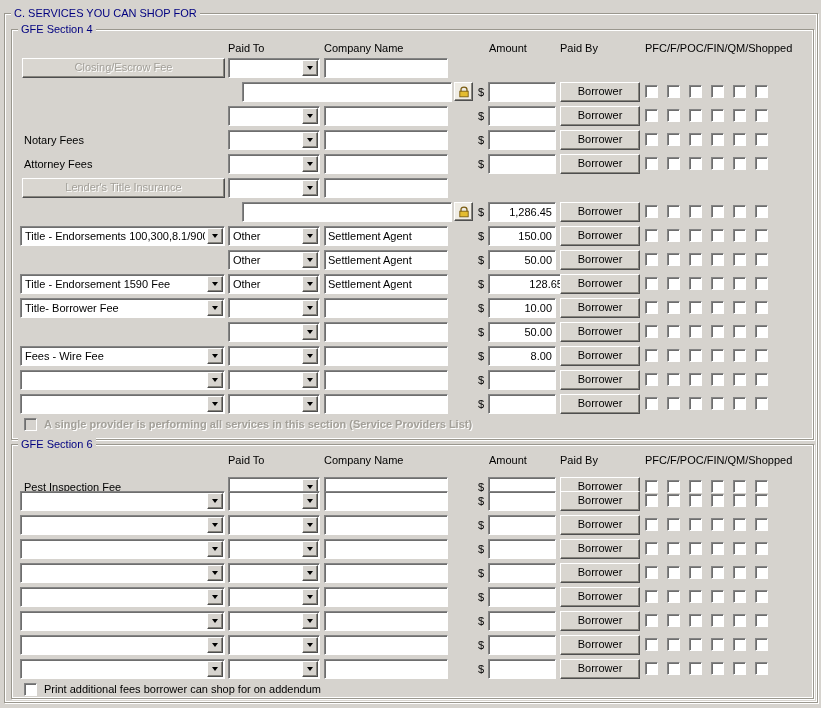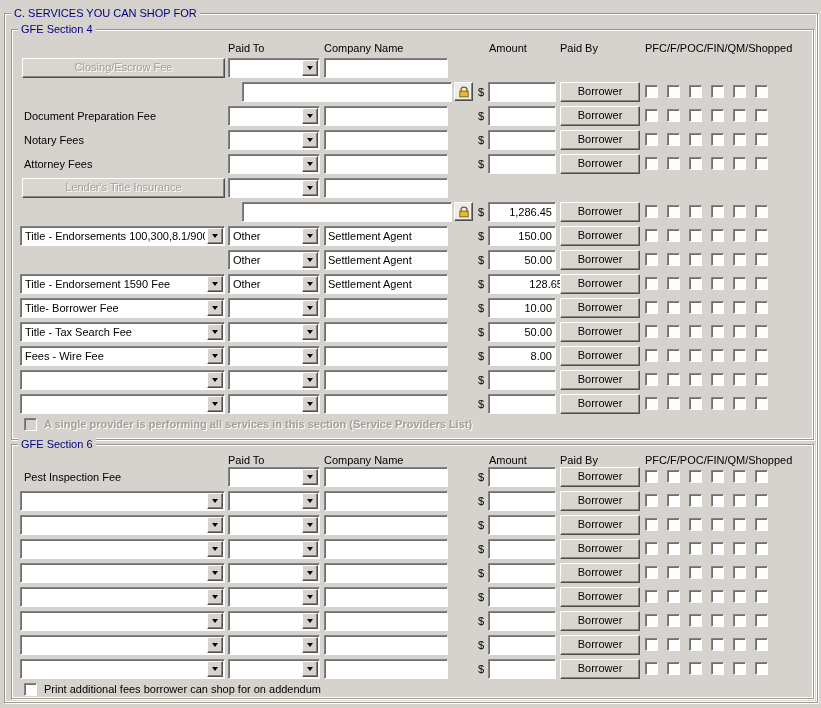"Document Preparation Fee" span.rowlabel { html: <span>Document Preparation Fee</span> -> none }
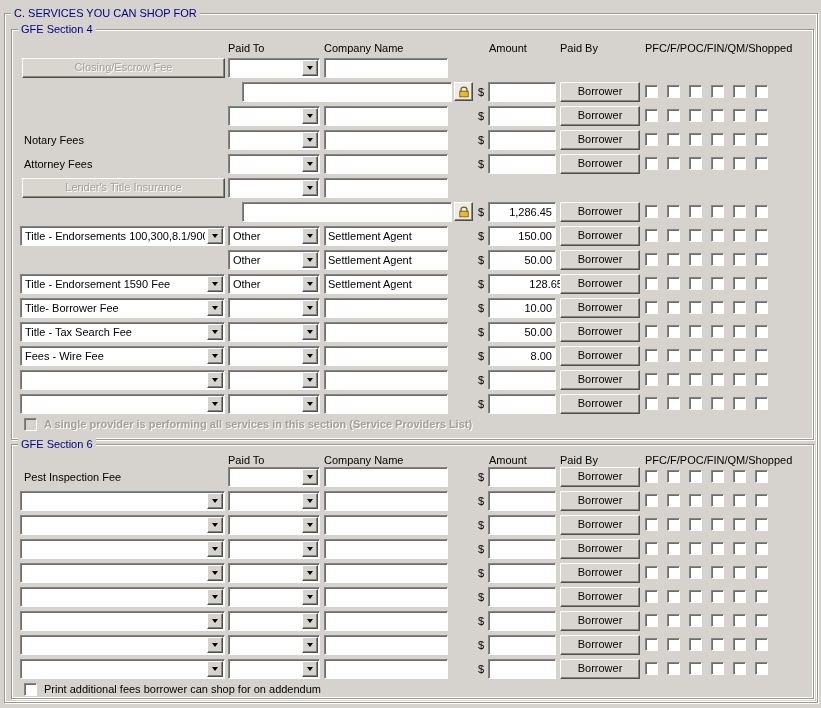"Title - Tax Search Fee" div.combo { html: <div> <span>Title - Tax Search Fee</span> <span> <i></i> </span> </div> -> none }
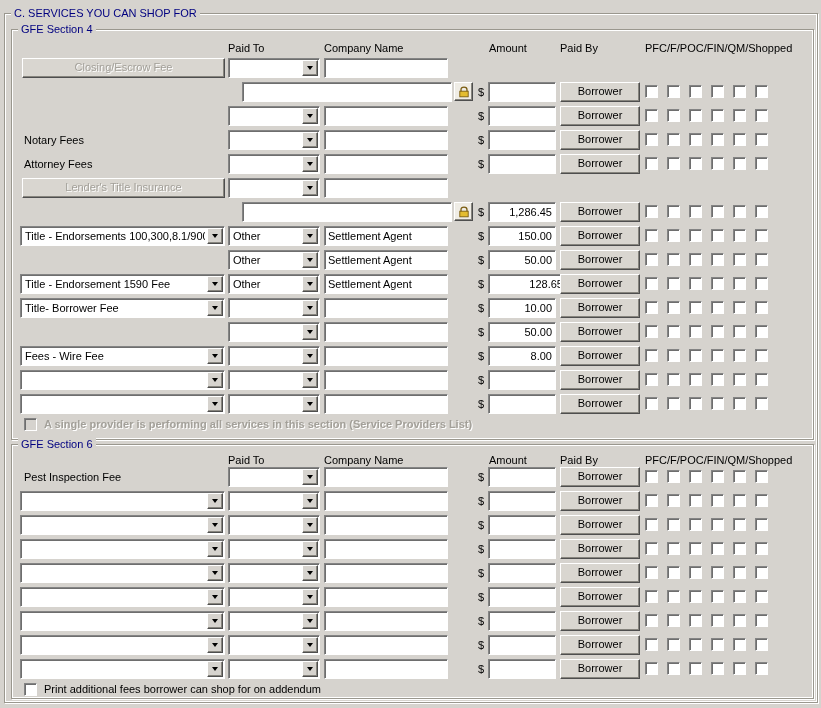"Pest Inspection Fee" div.row { top: 22px -> 32px }
